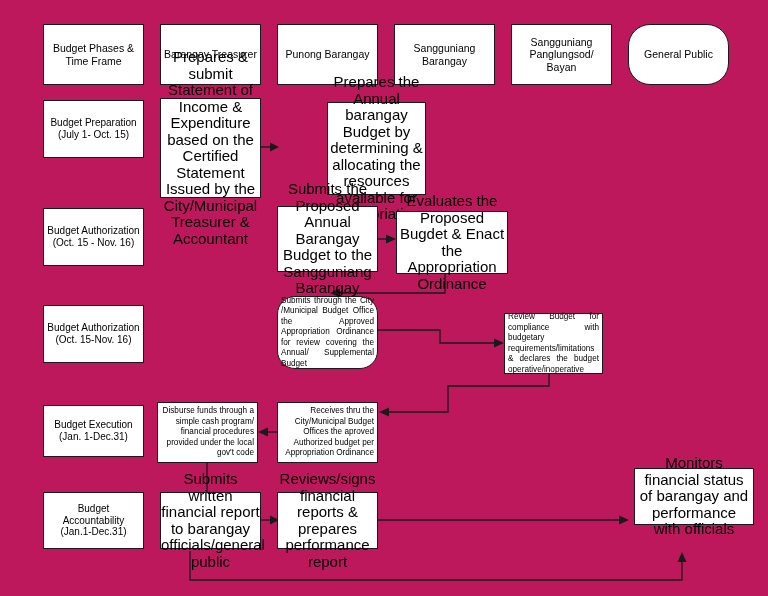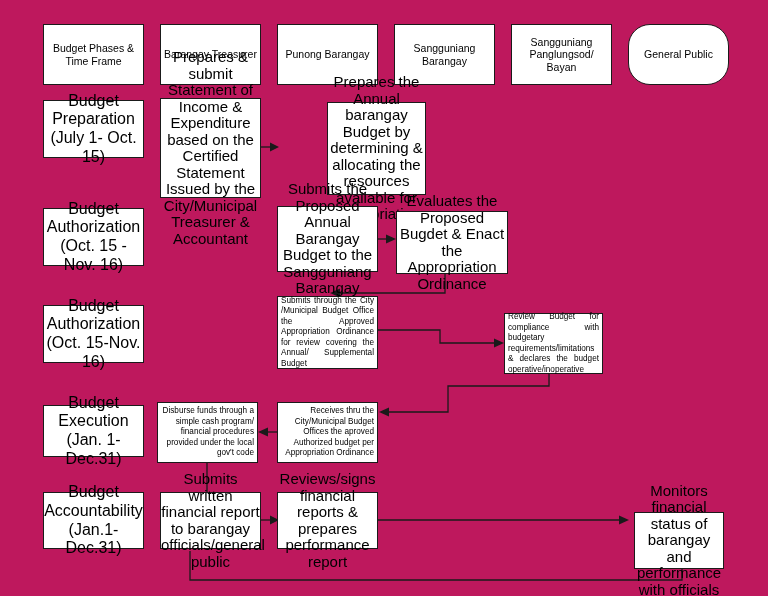"Budget Preparation (July 1- Oct." .phase { font-size: 16px -> 10px }
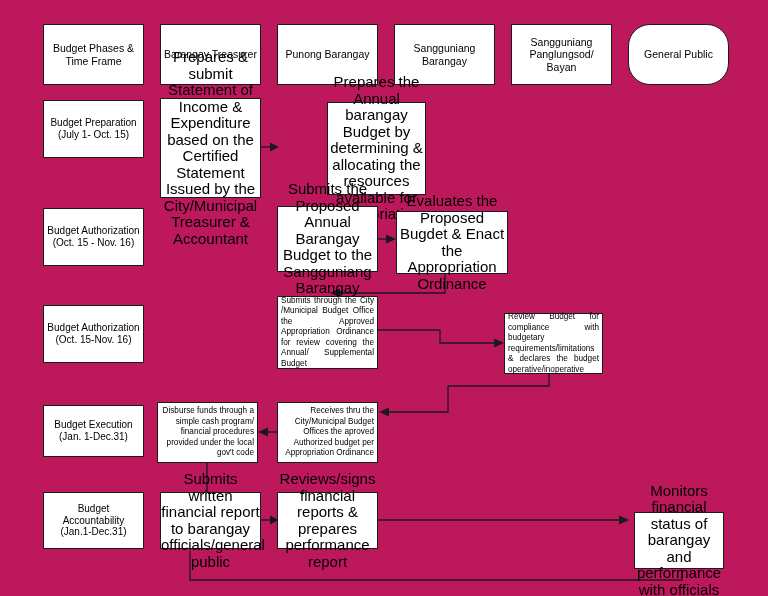"Submits through the City /Municipal" div.box { border-radius: none -> 18px }
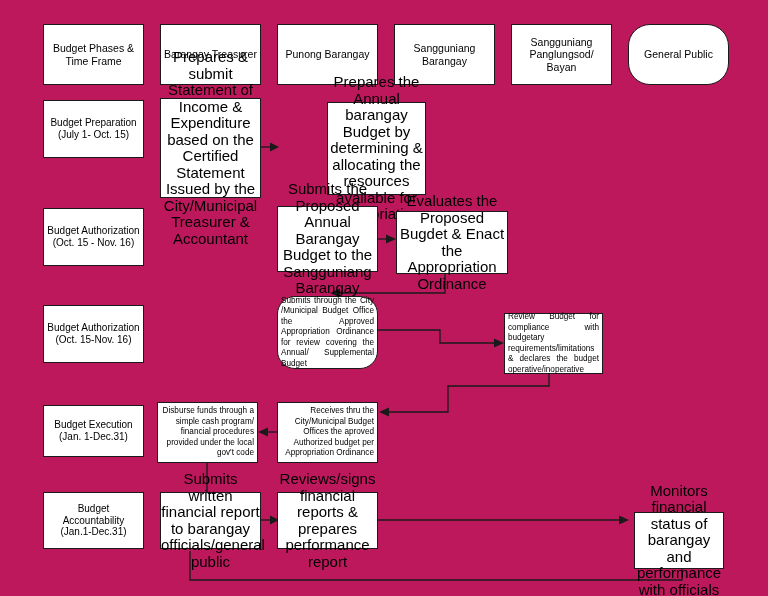"Monitors financial status of barangay" div.box { top: 512px -> 468px; width: 90px -> 120px }
